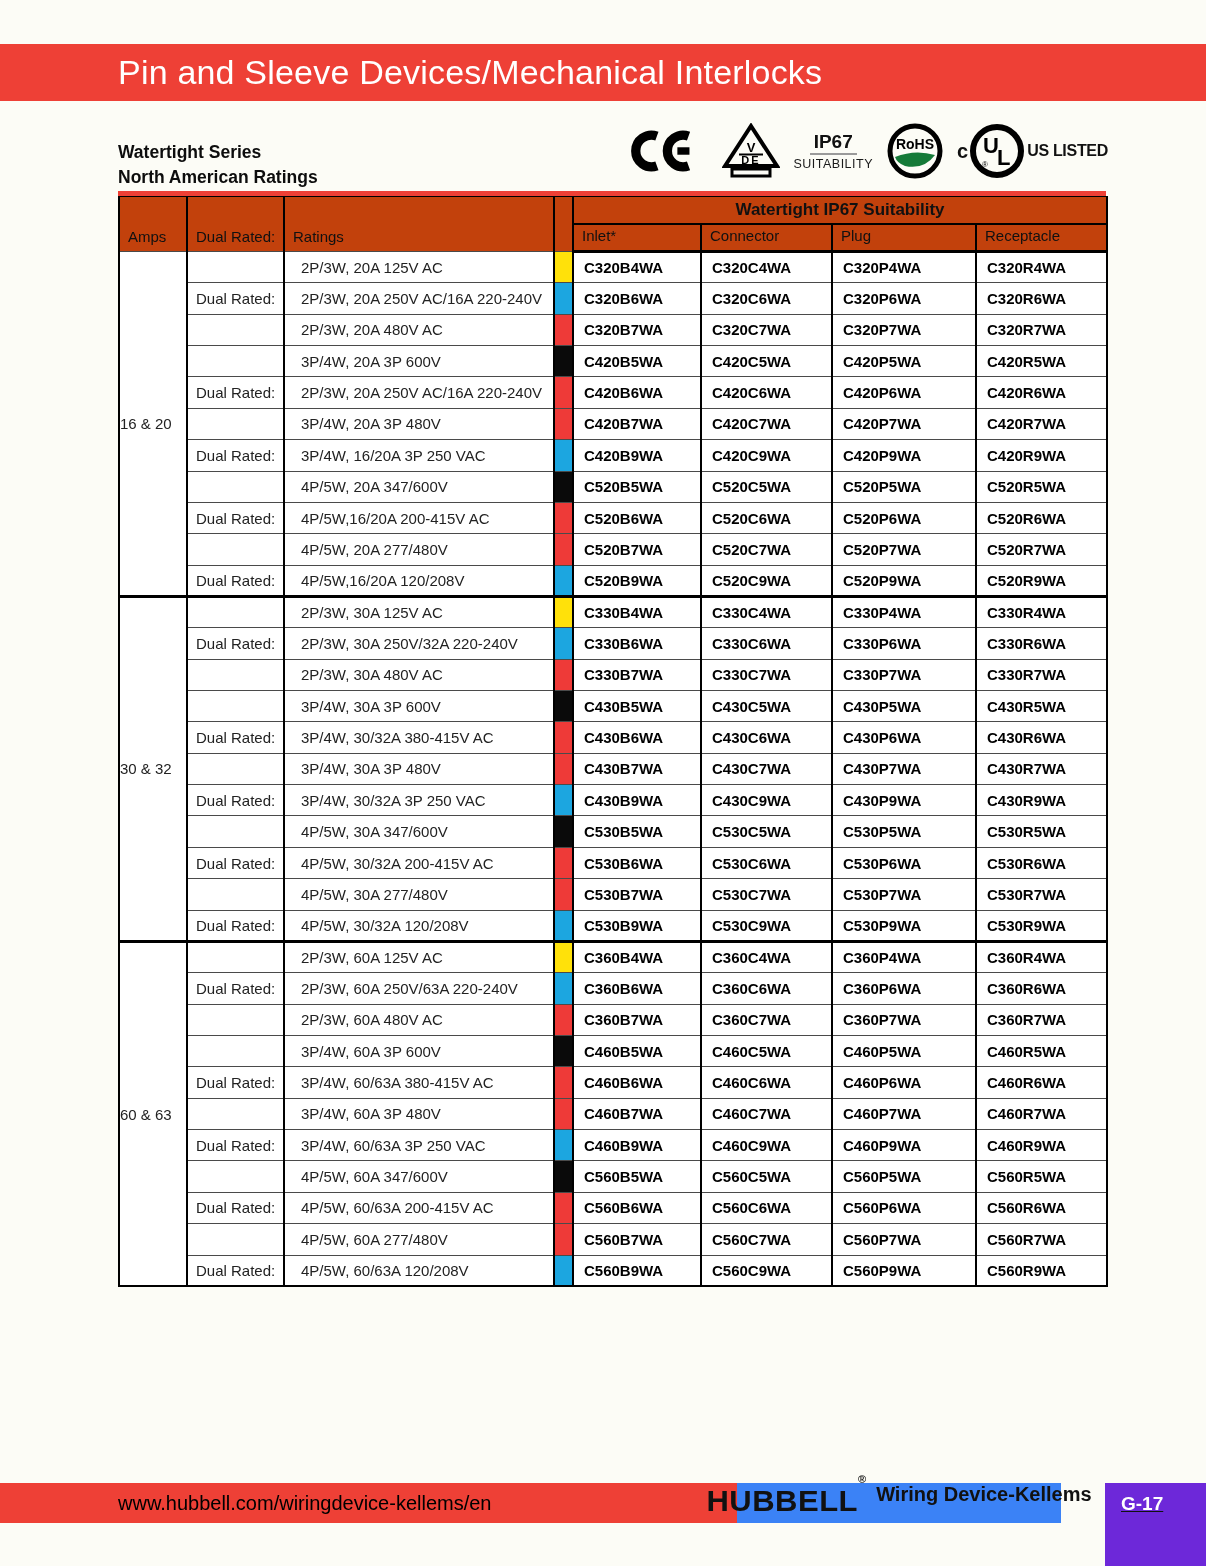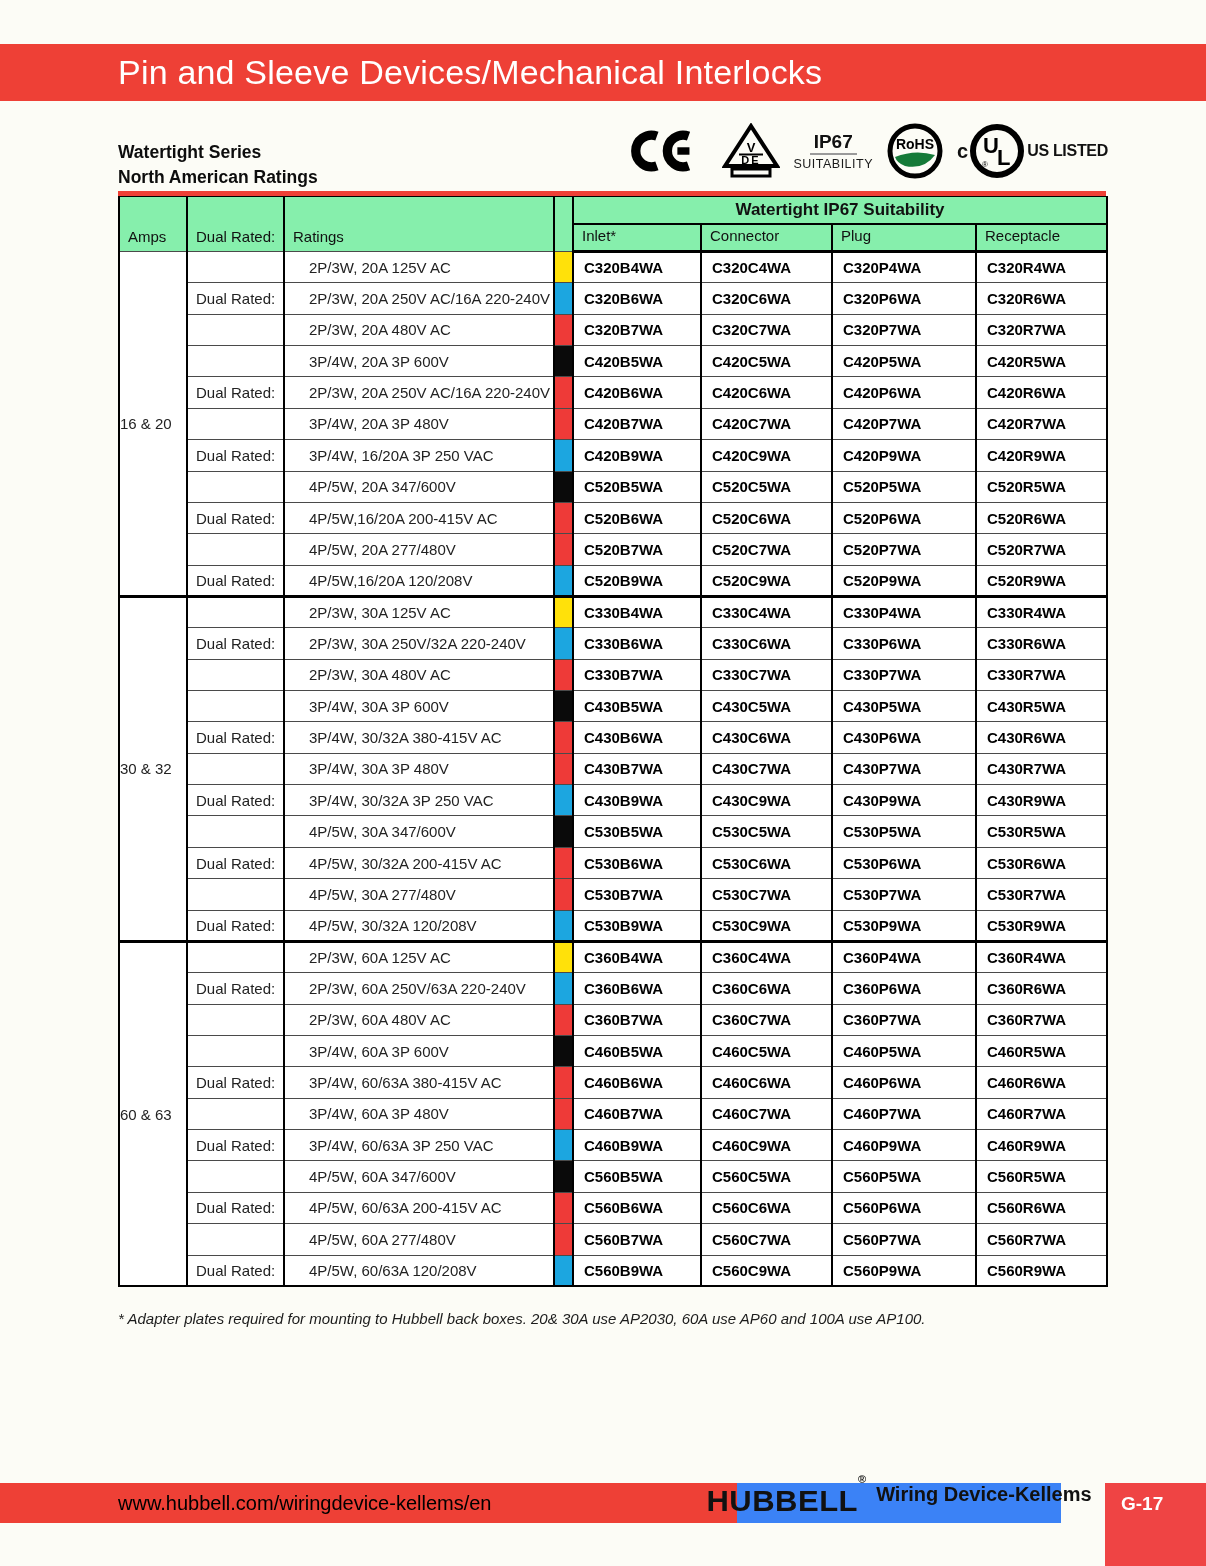"Watertight IP67 Suitability" thead th { background: #86efac -> #c2410c }
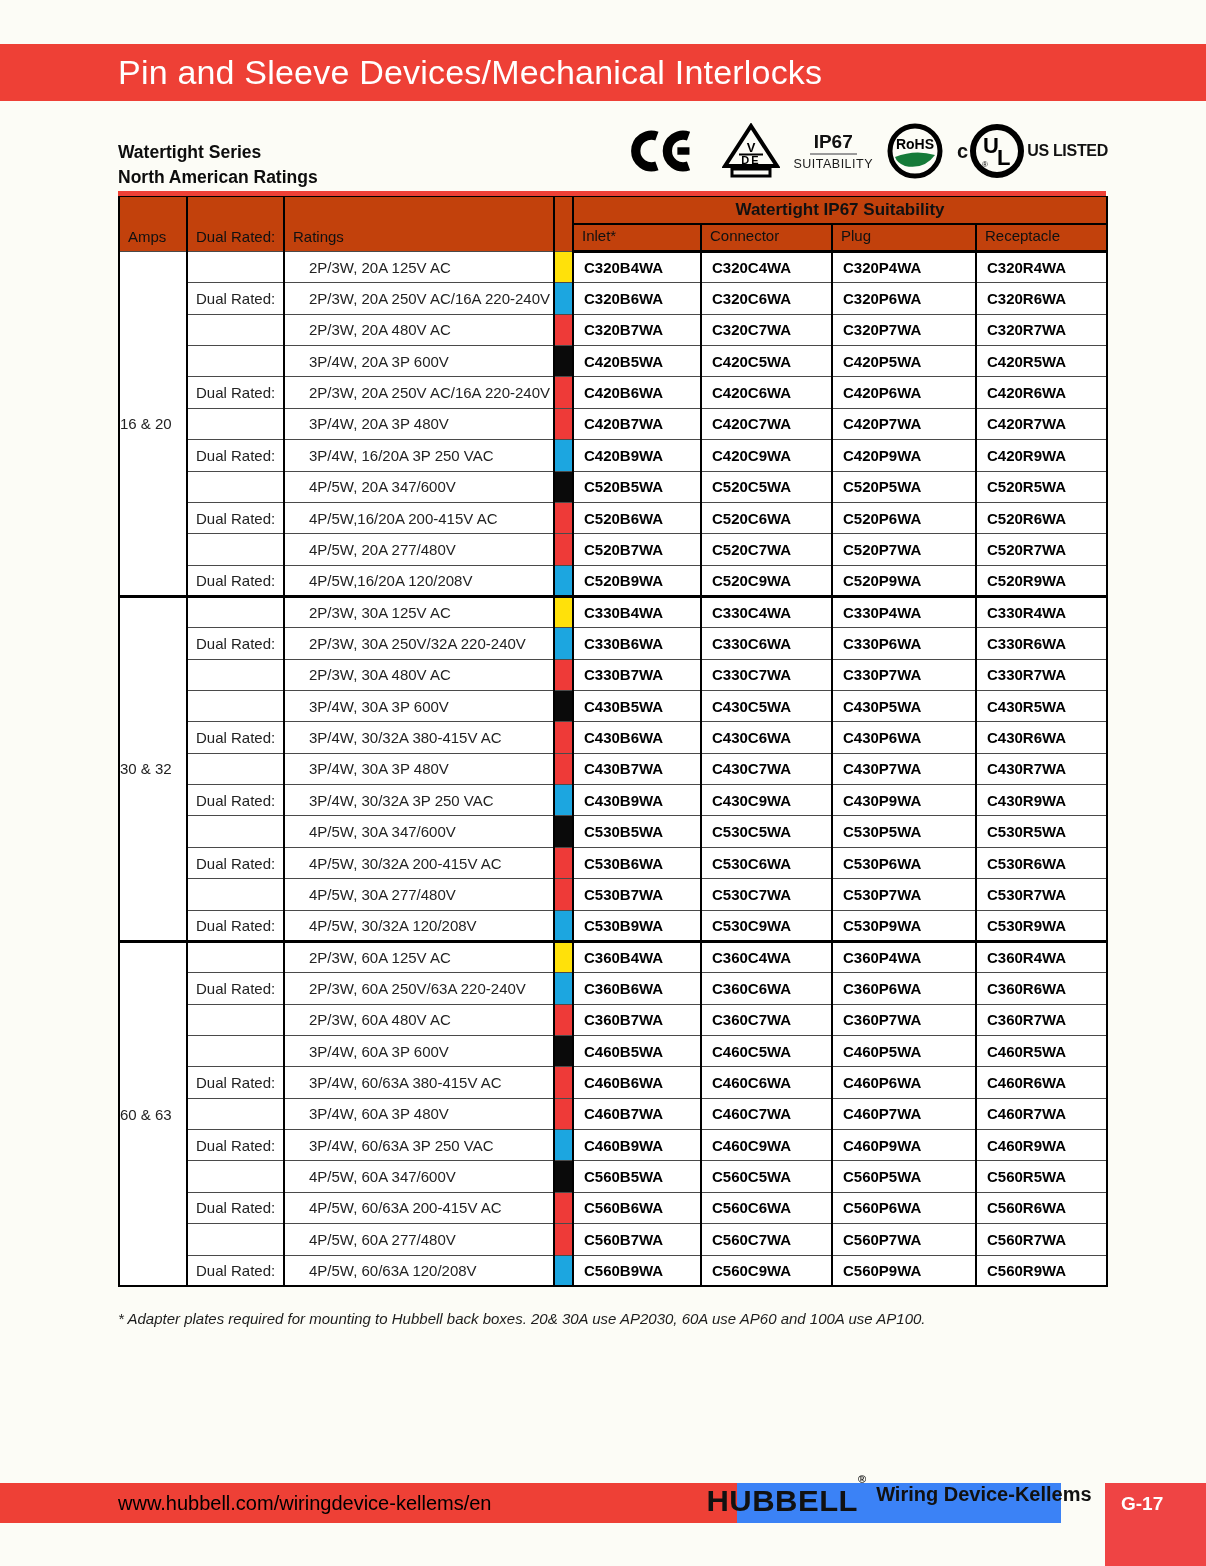"2P/3W, 20A 125V AC" tbody td.rating { padding-left: 24px -> 16px }
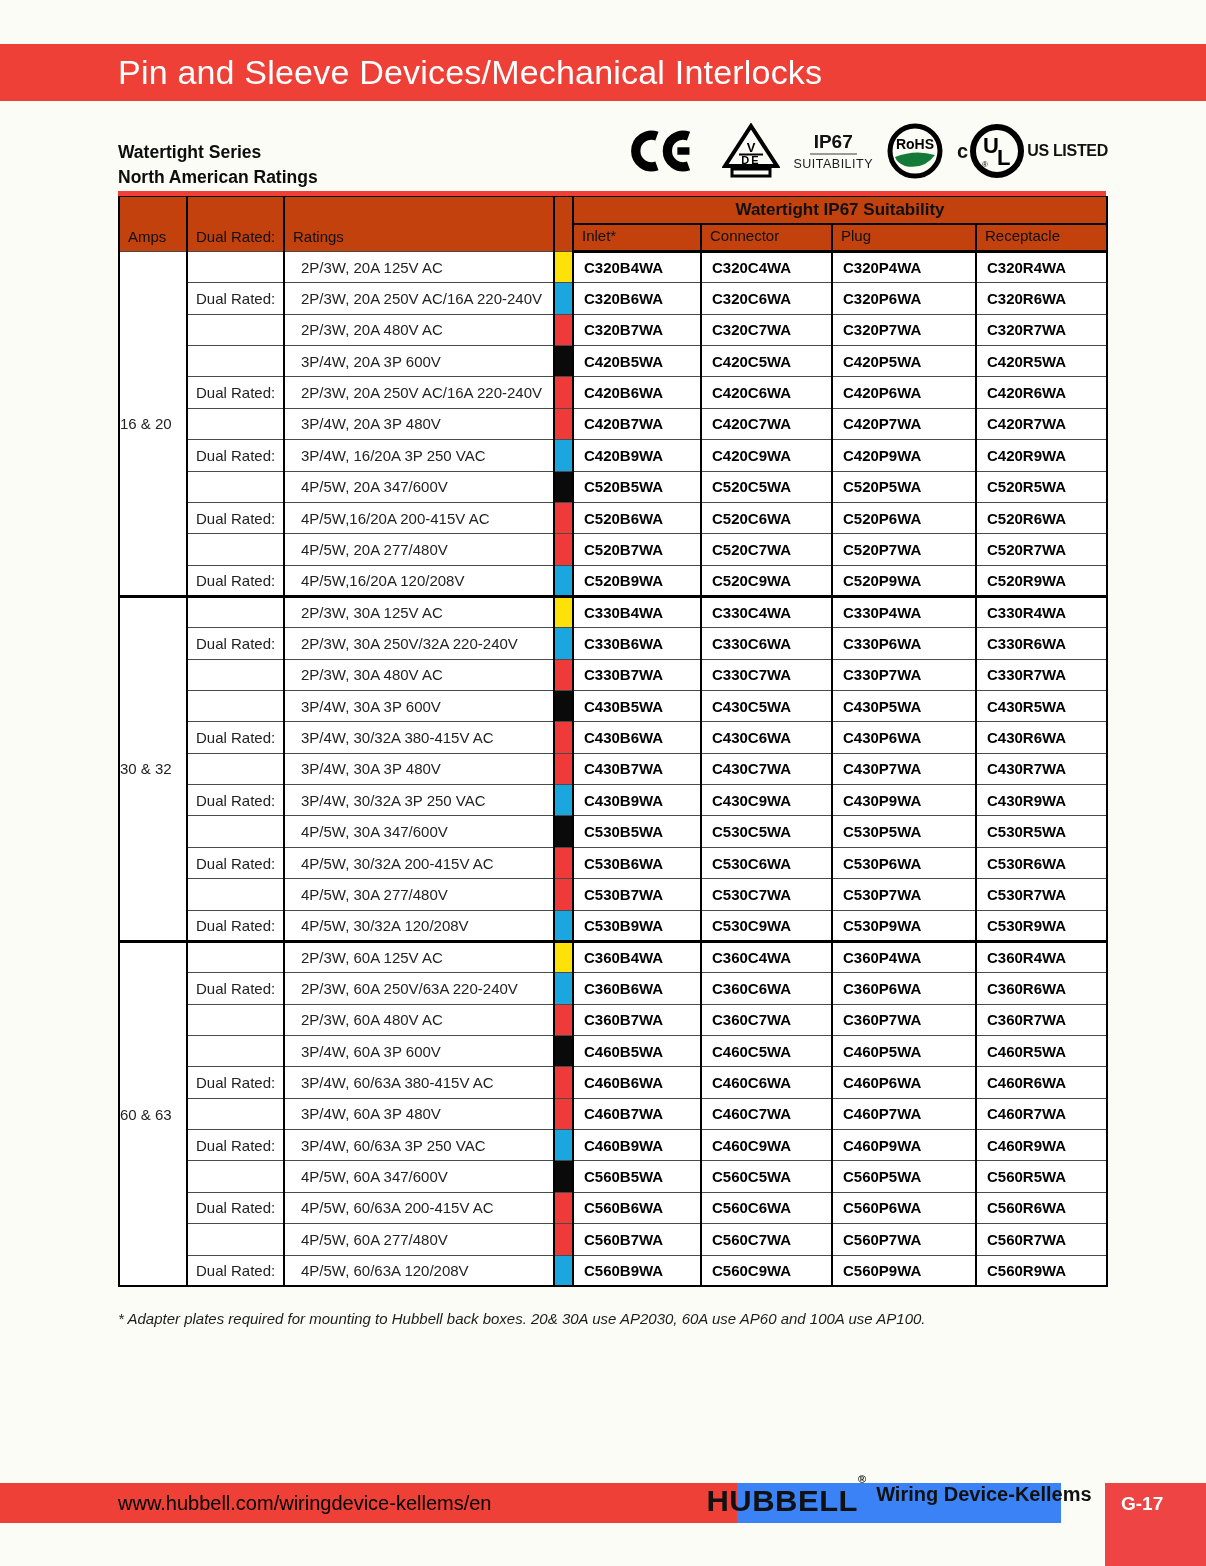"* Adapter plates required for" div { html: <div>* Adapter plates required for mounting to Hubbell back boxes. 20&amp; 30A use AP2030, 60A use AP60 and 100A use AP100.</div> -> none }
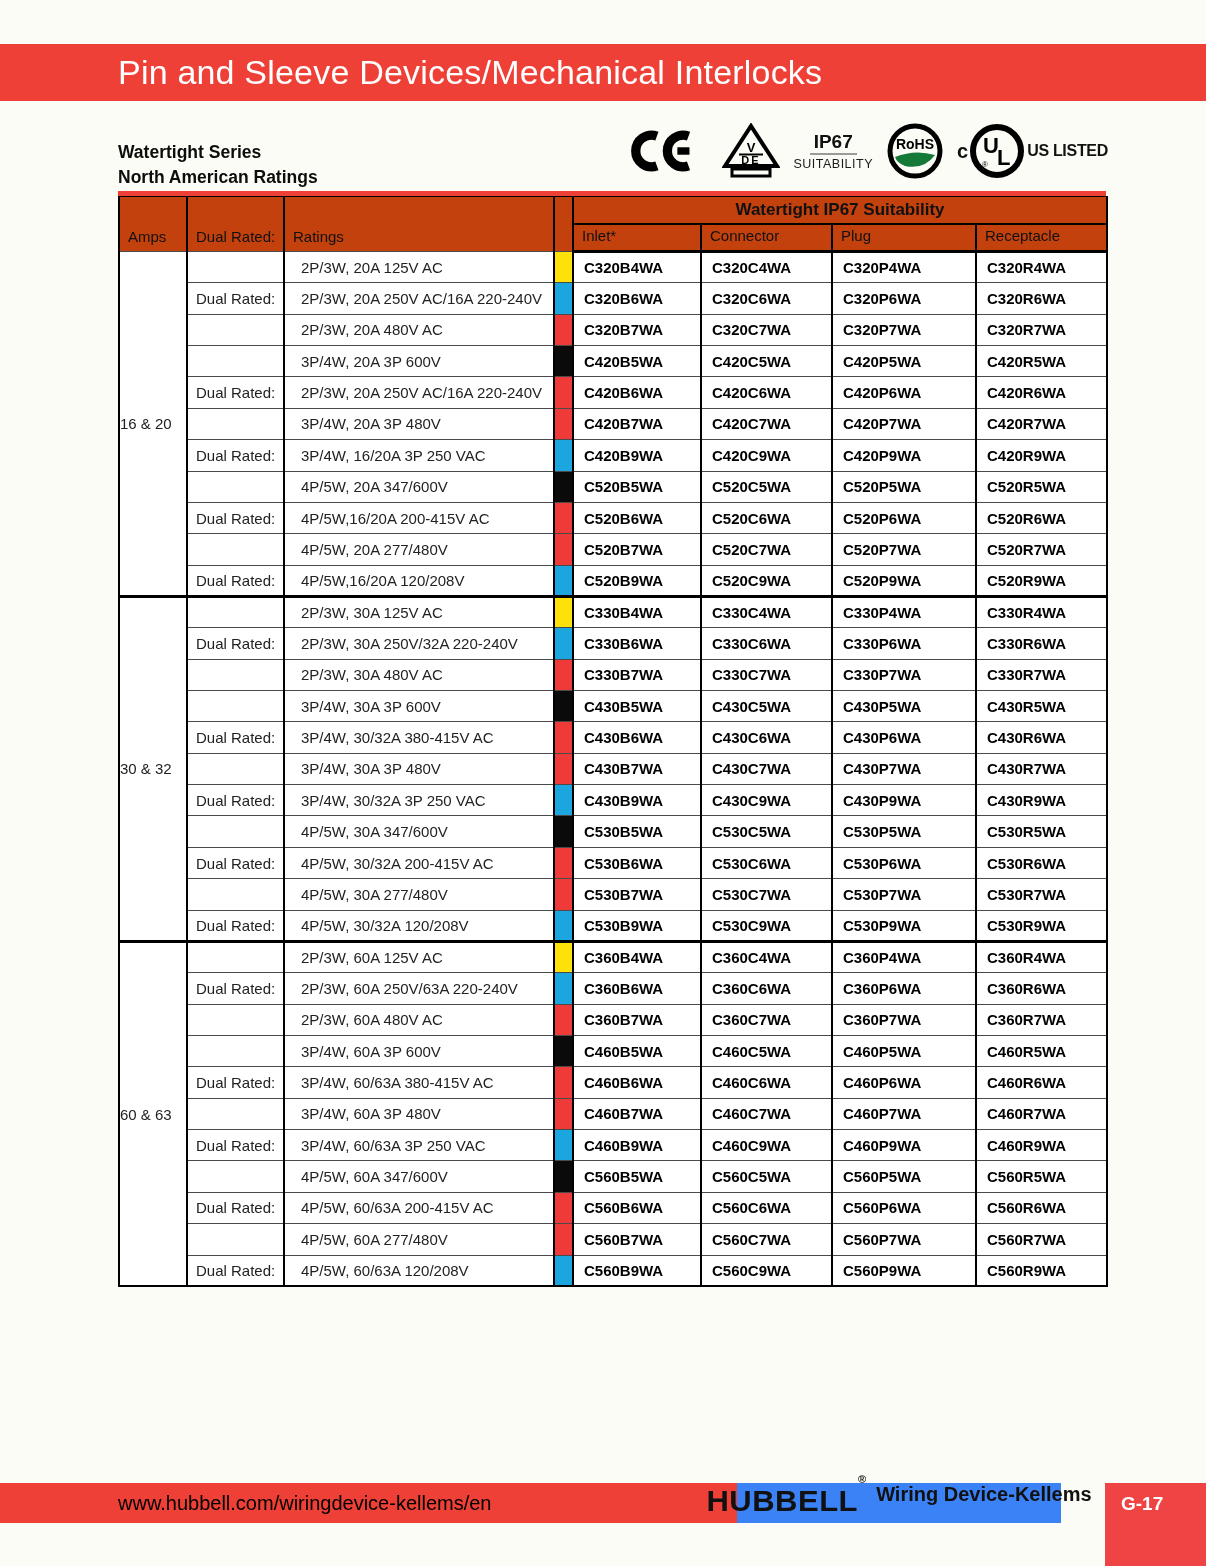"G-17" .foot-red-right { background: #ef4444 -> #6d28d9; text-decoration: none -> underline }
